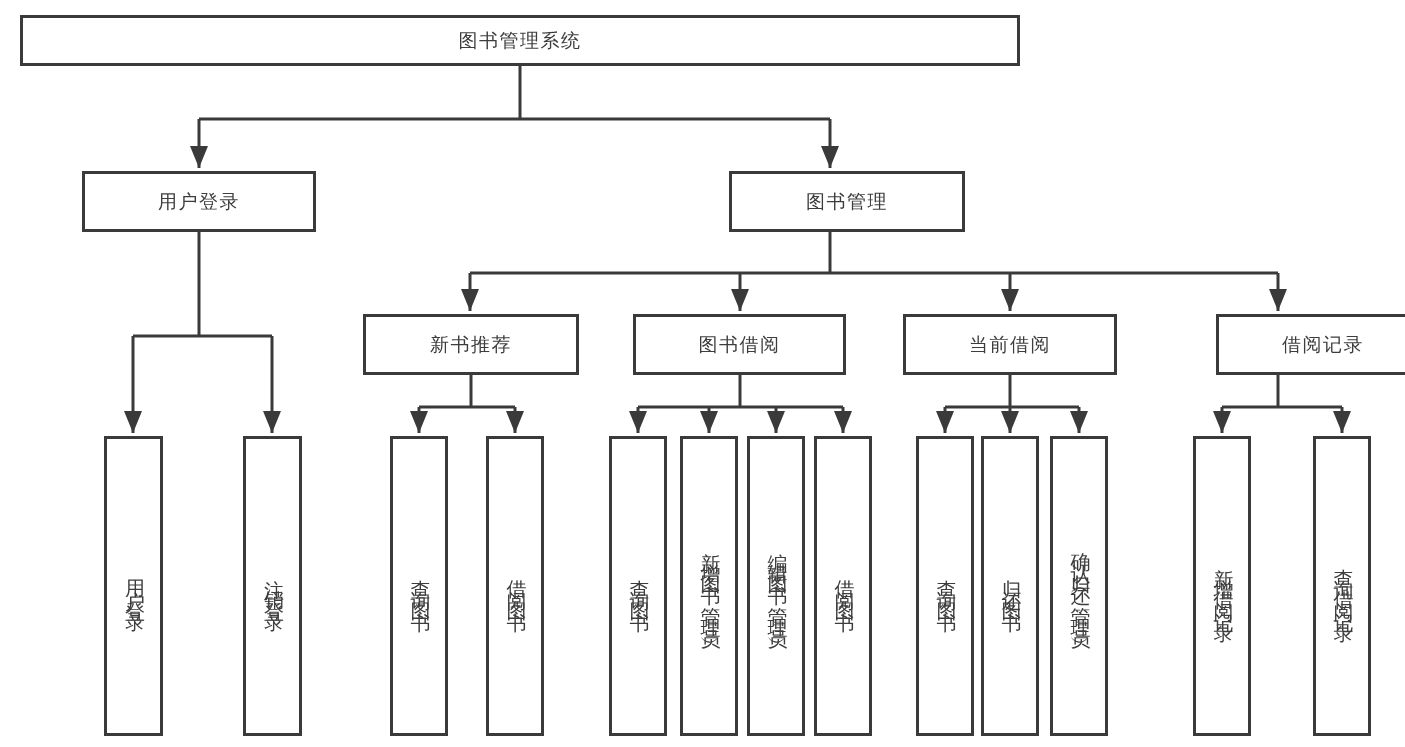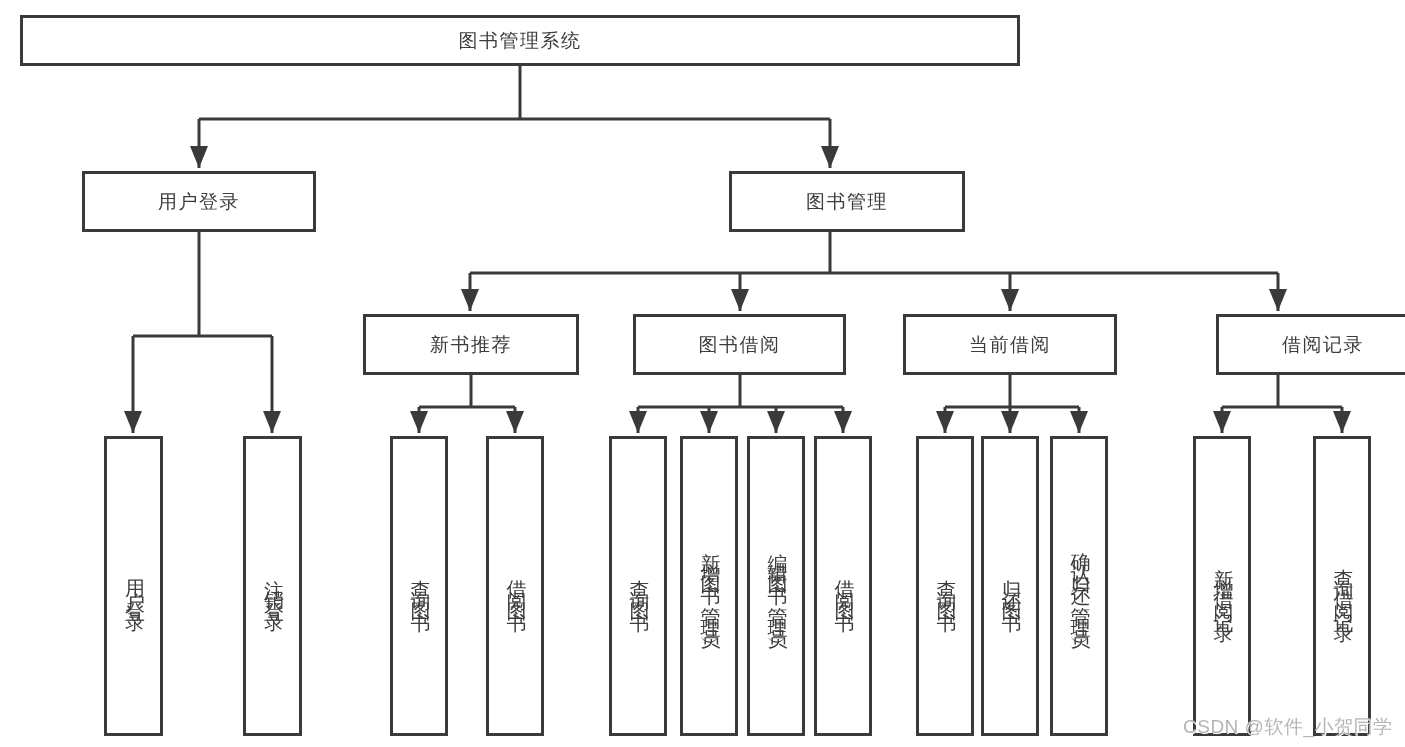"CSDN @软件_小贺同学" div.watermark { html: <div>CSDN @软件_小贺同学</div> -> none }
